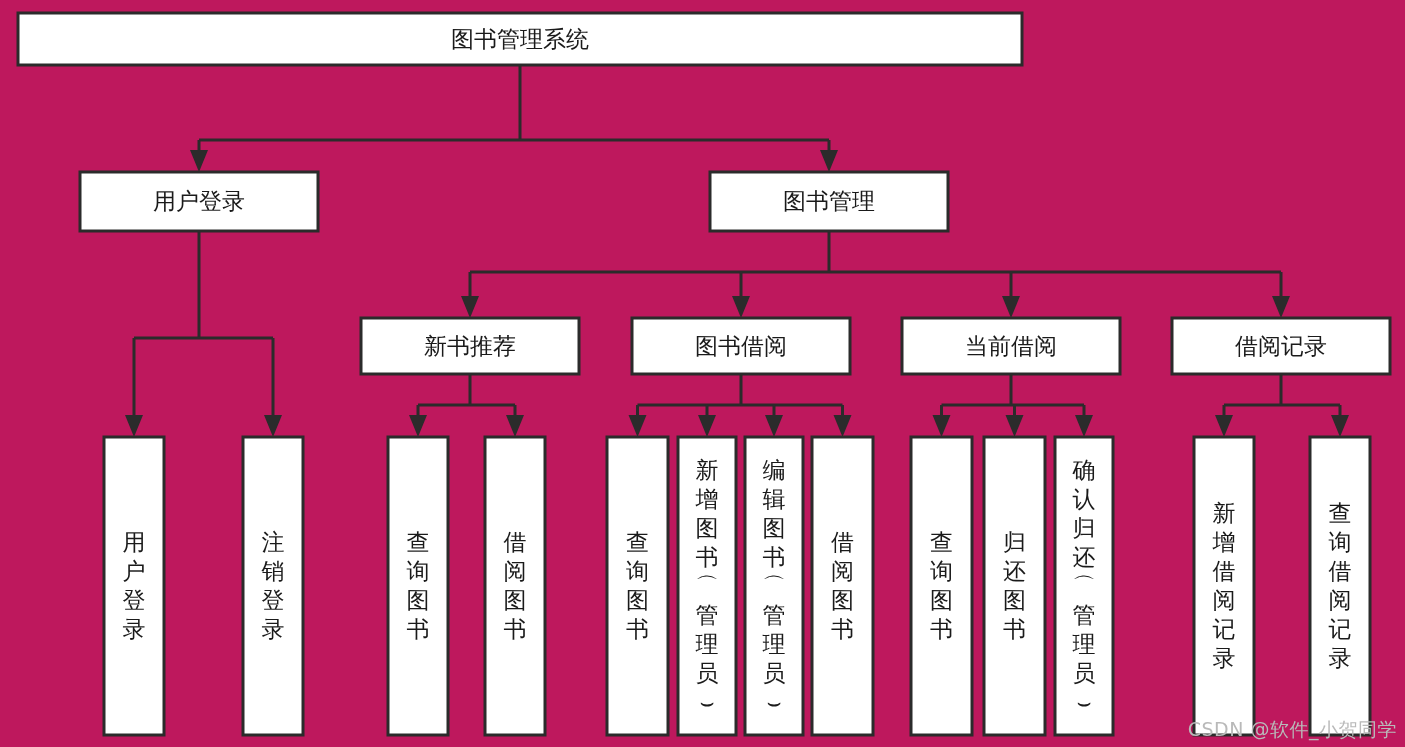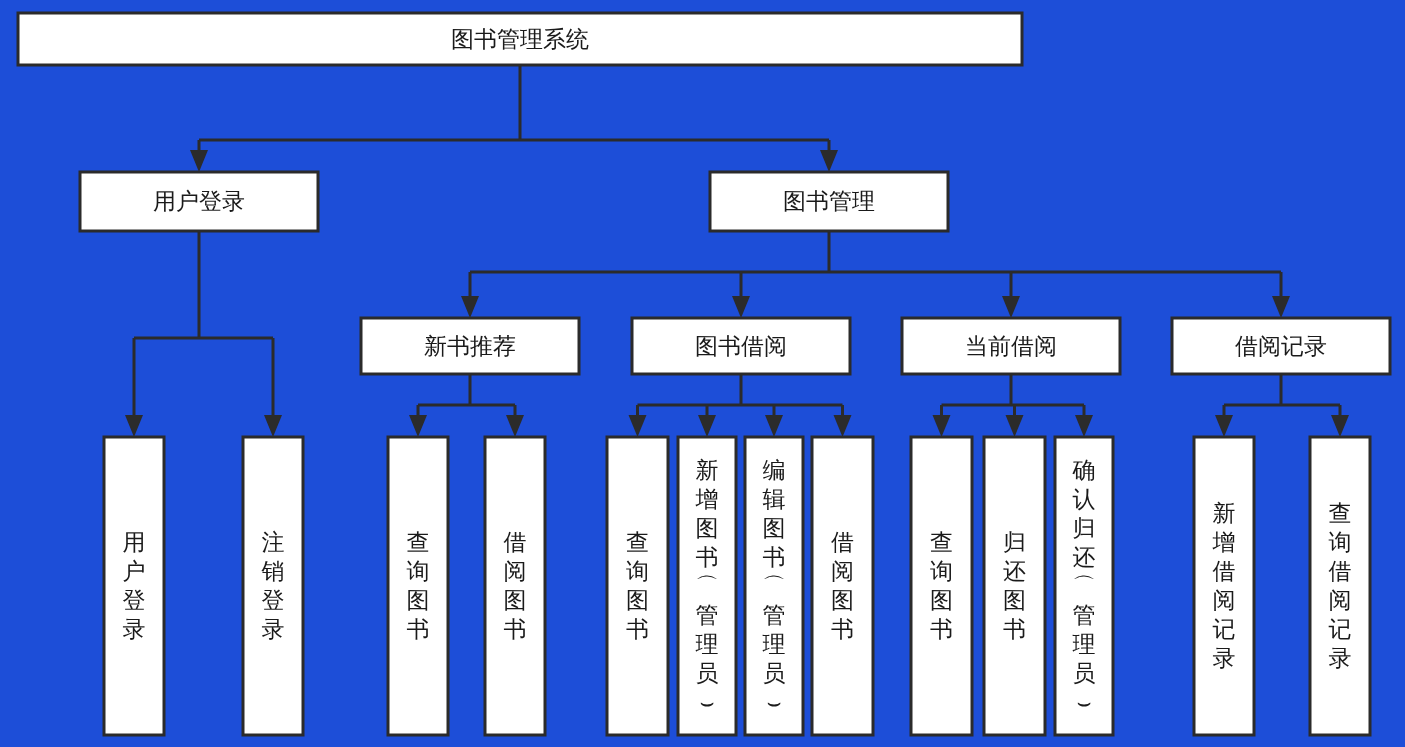"图书管理系统" #diagram-root { background: #1d4ed8 -> #be185d }
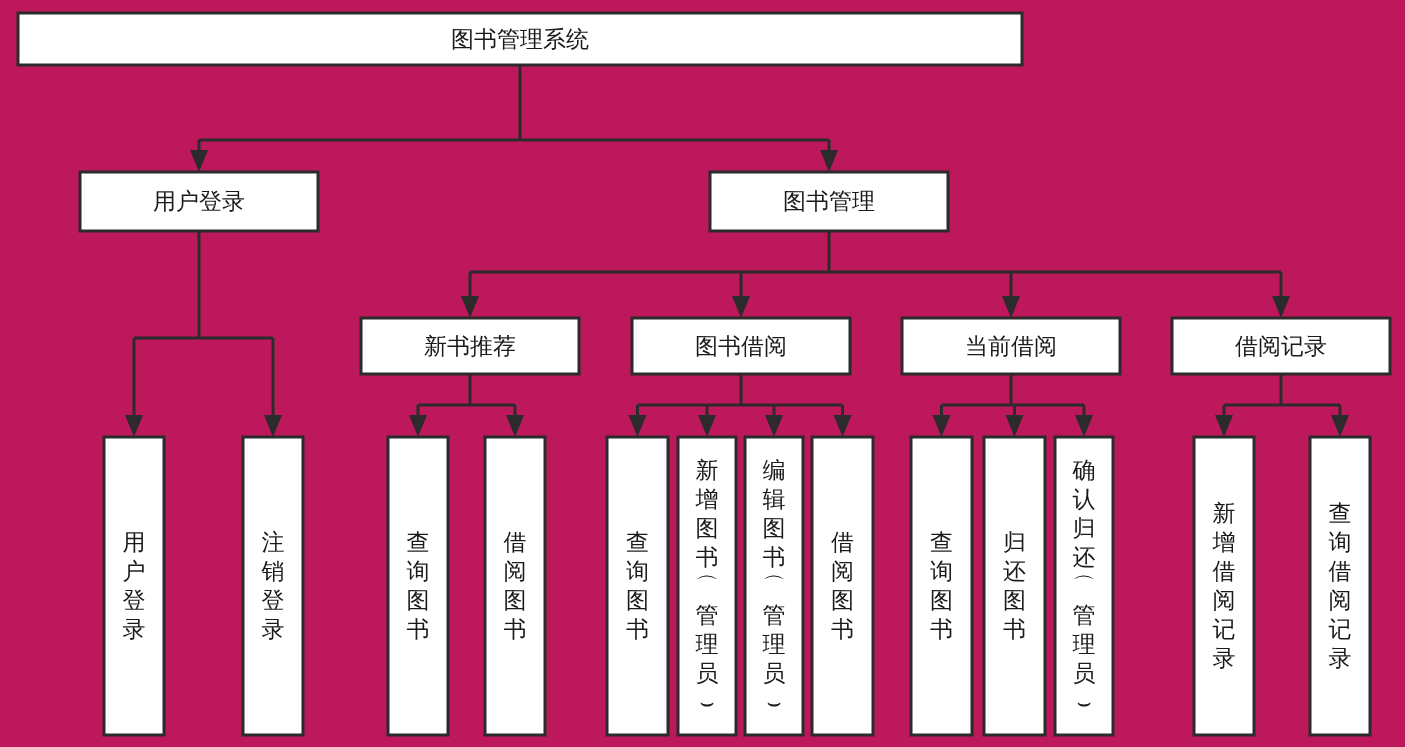"CSDN @软件_小贺同学" div.watermark { html: none -> <div>CSDN @软件_小贺同学</div> }
